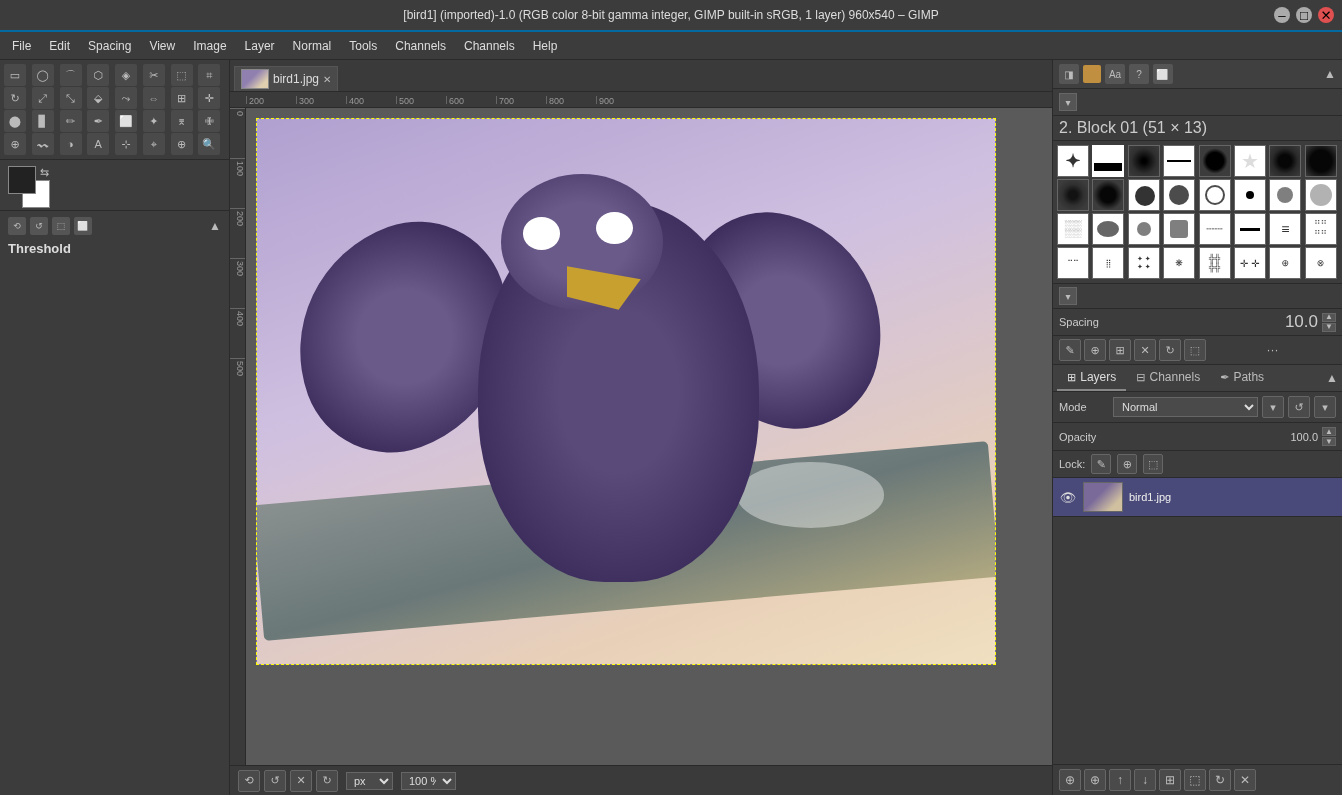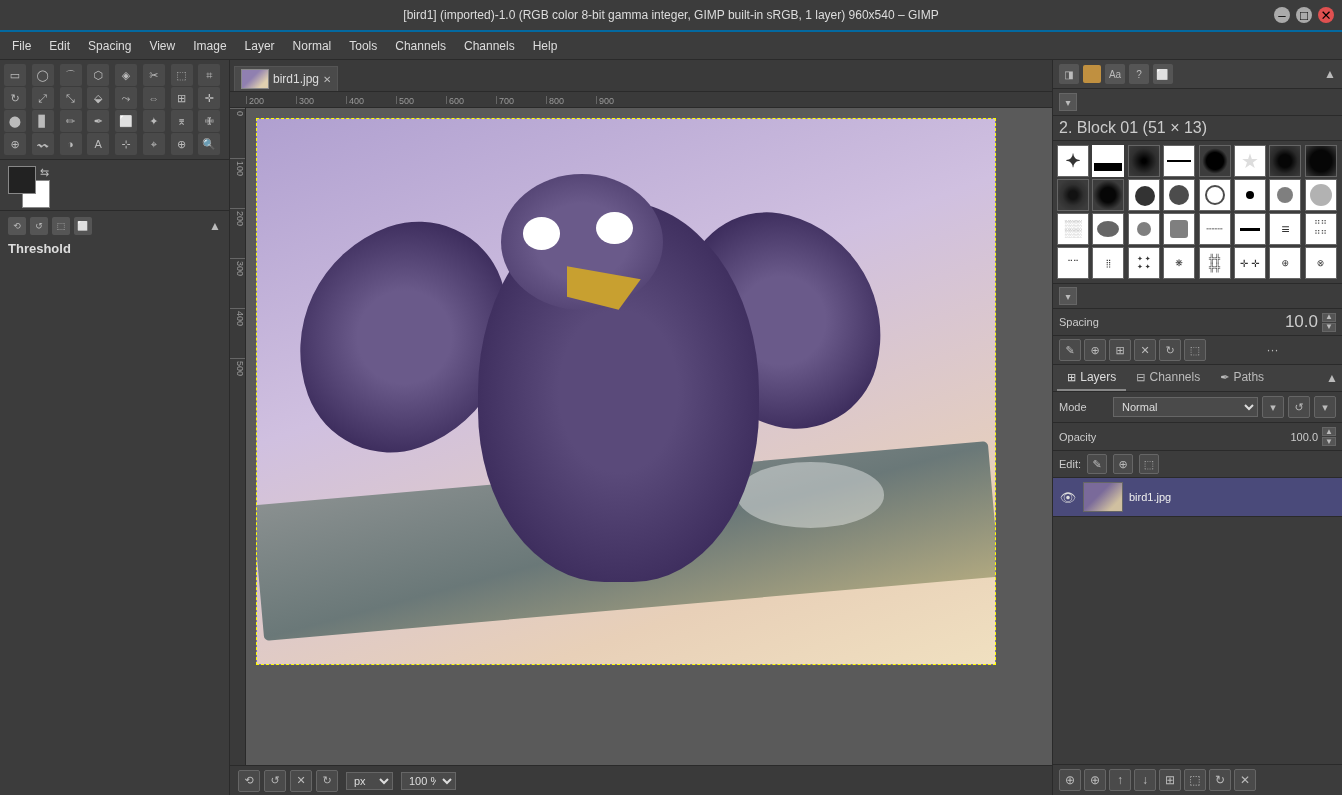"Edit:" span.lock-label { text: Edit -> Lock }
